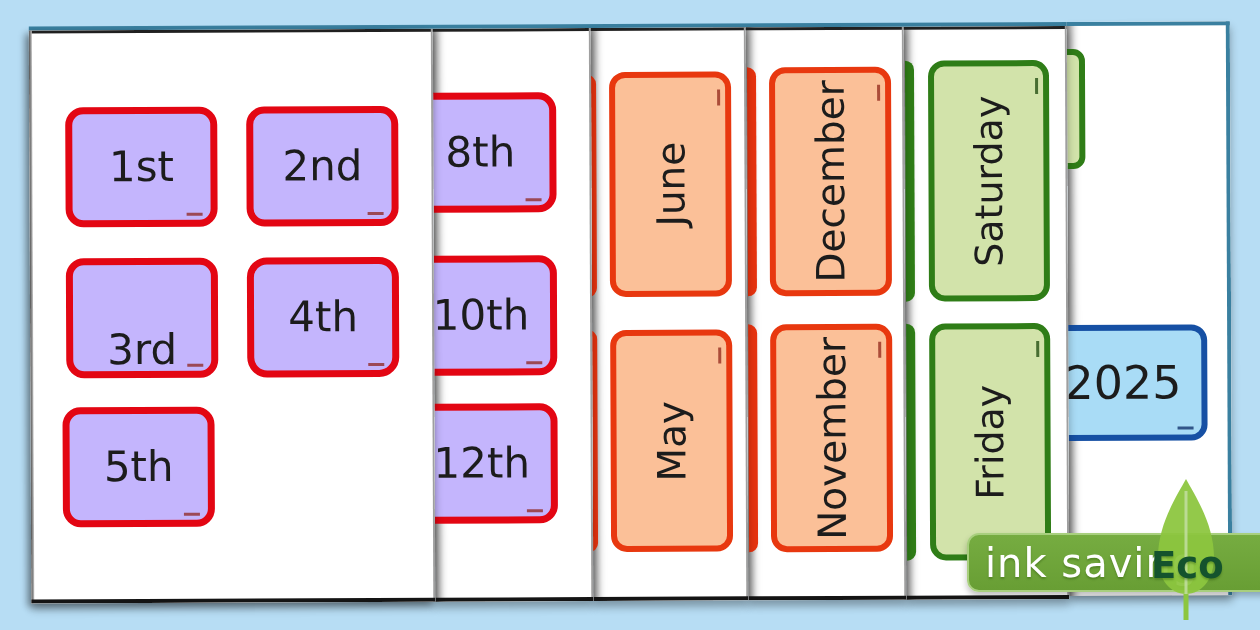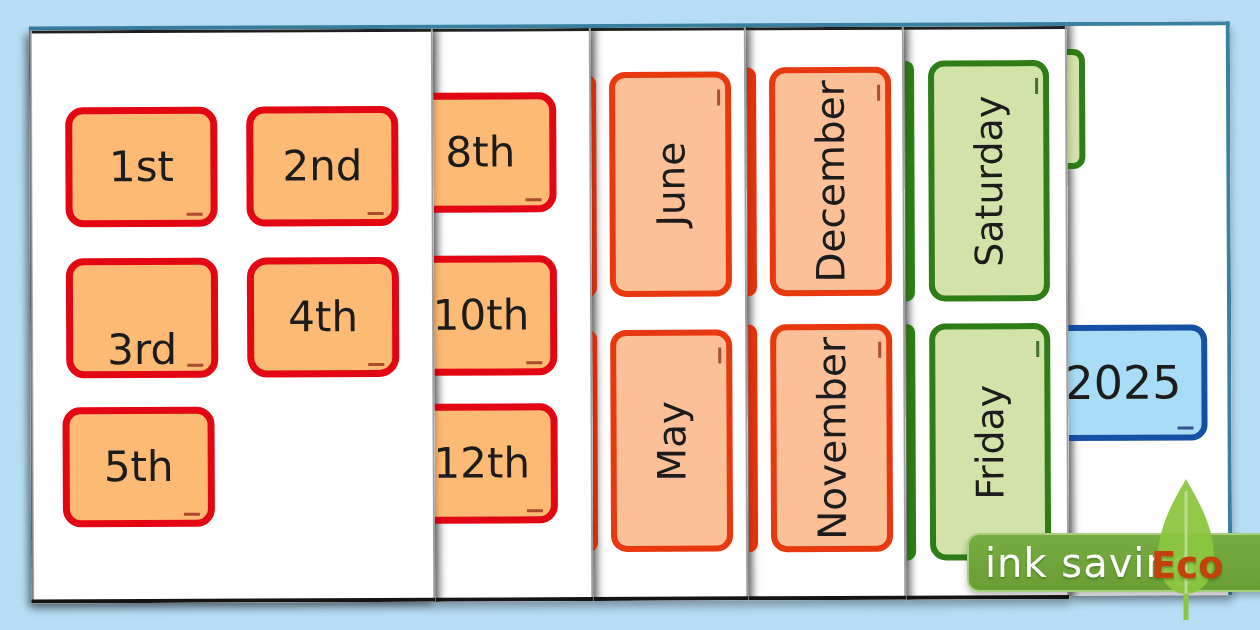"1st" .pink { background: #fdba74 -> #c4b5fd }
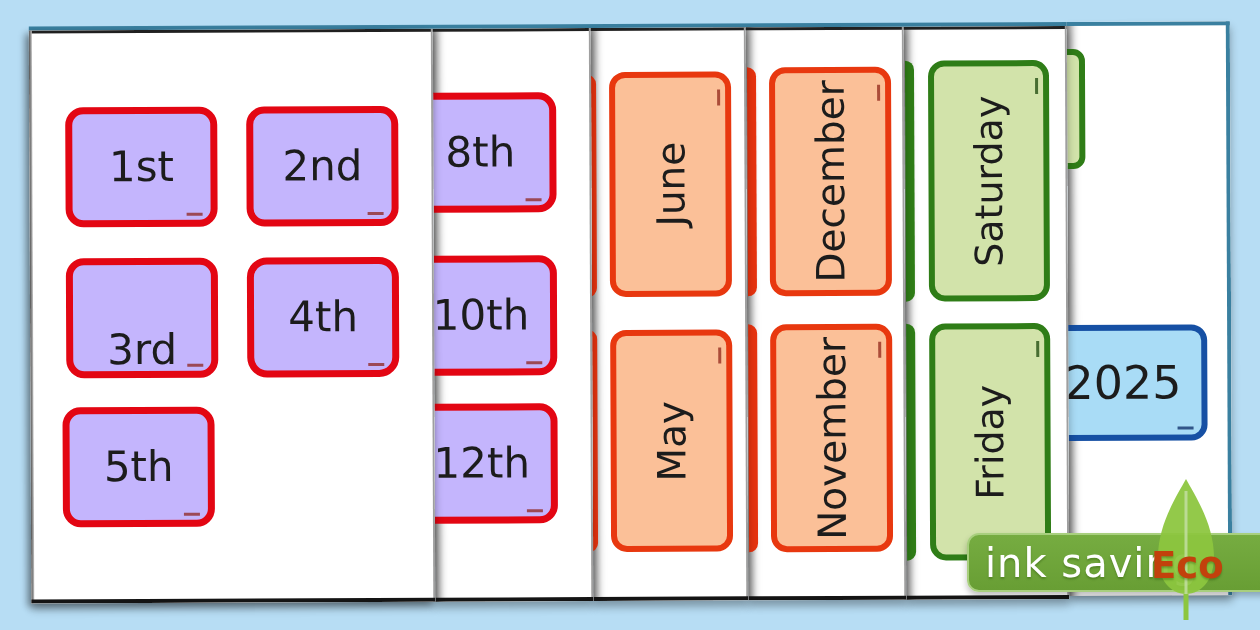"Eco" #eco-label { color: #c2410c -> #14532d }
